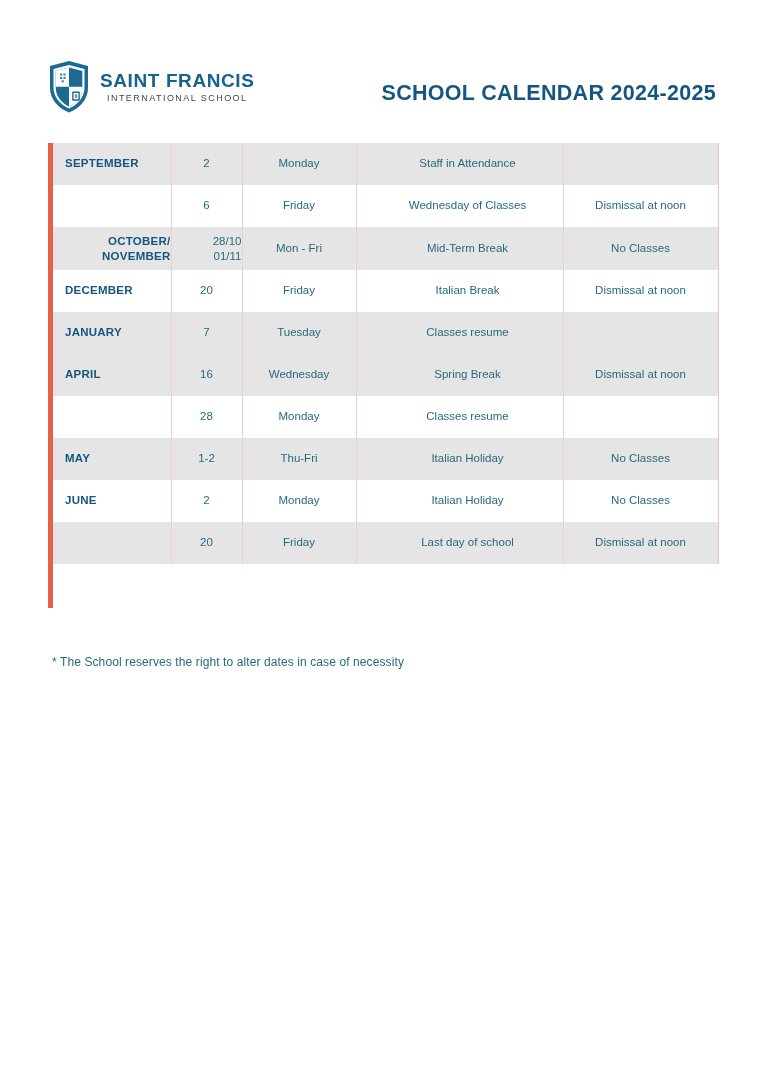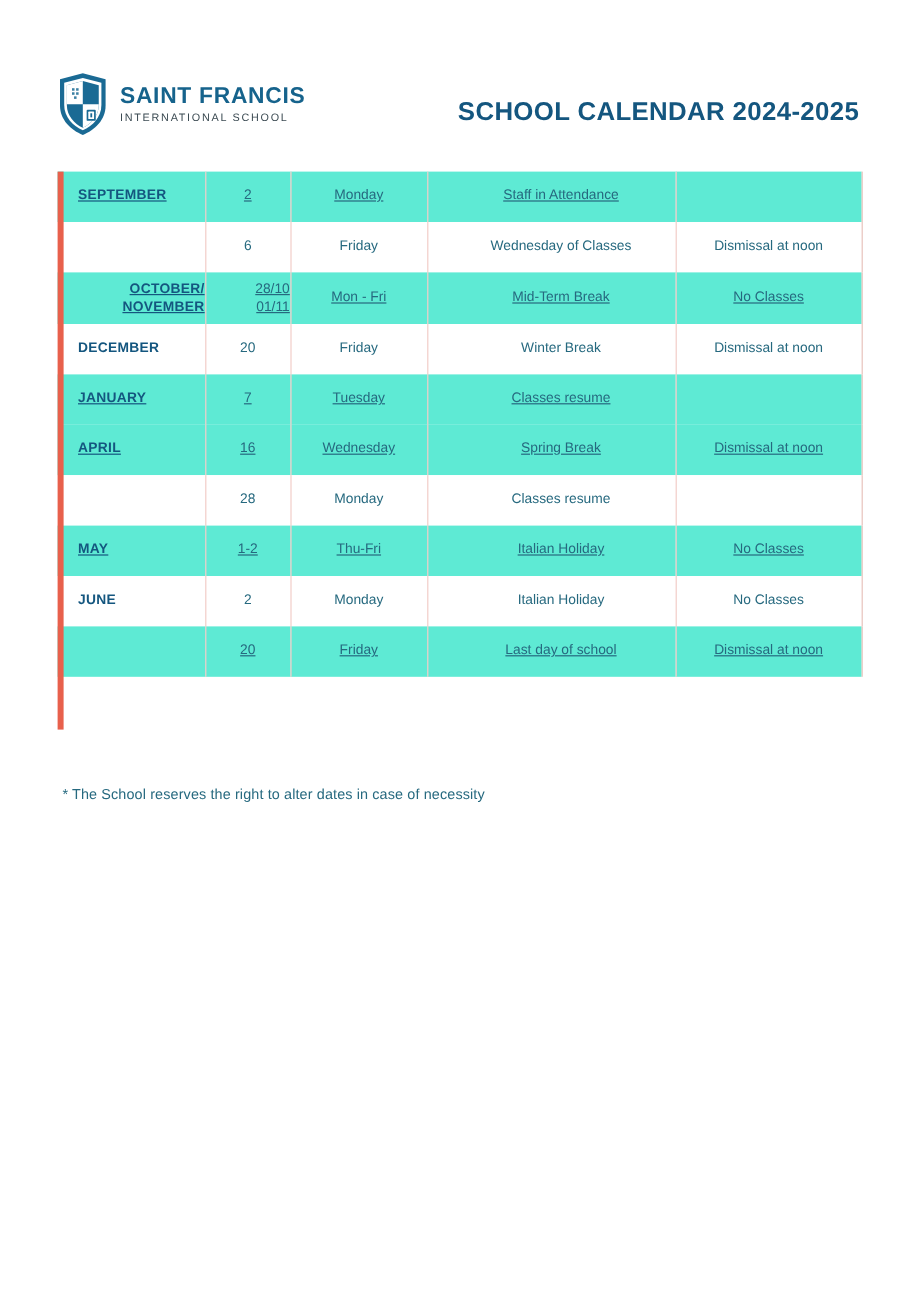"INTERNATIONAL SCHOOL" .brand-sub { text-align: none -> center }
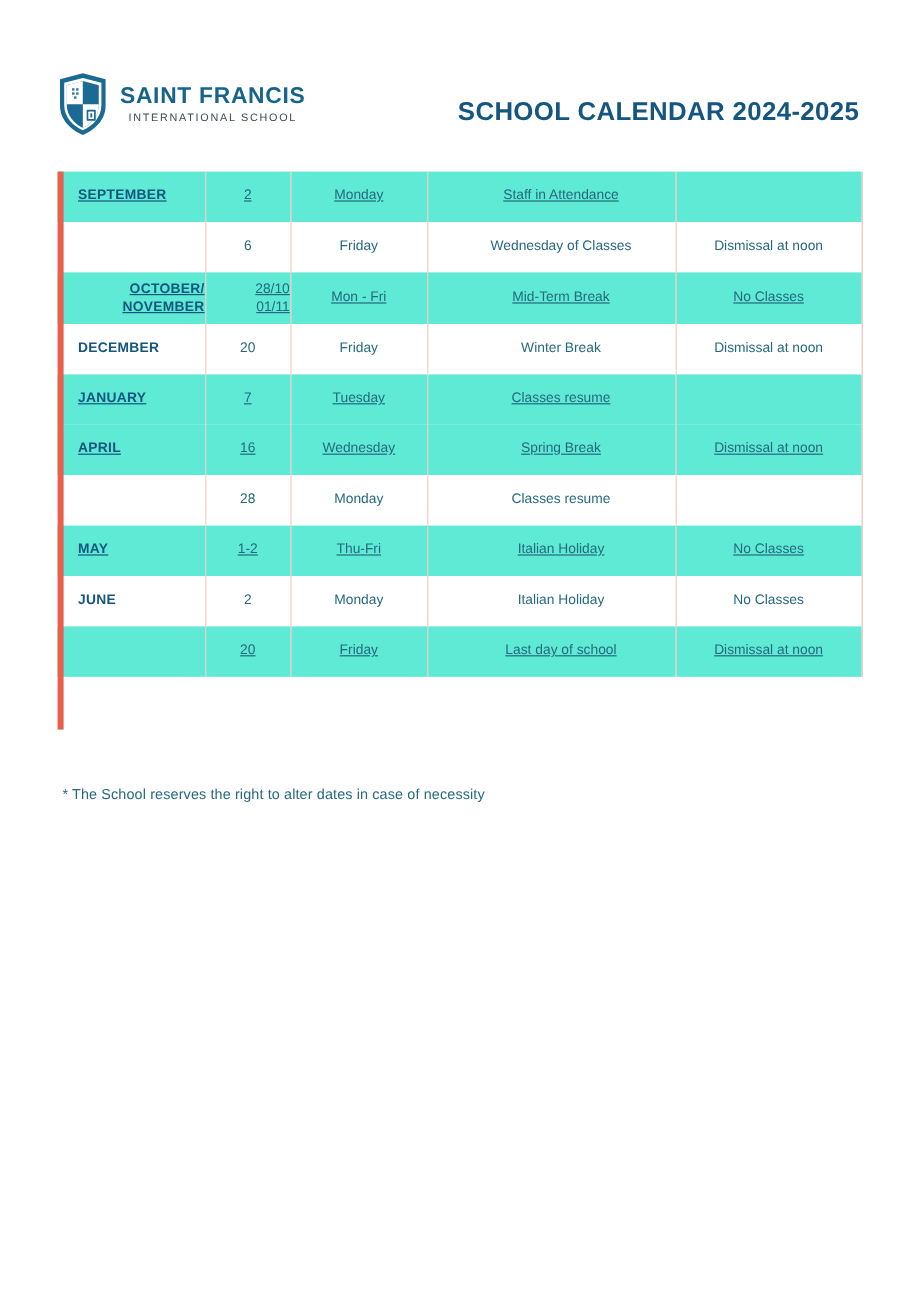"SEPTEMBER" .cal-grid tr.shade td { background: #5eead4 -> #e5e5e5; text-decoration: underline -> none }
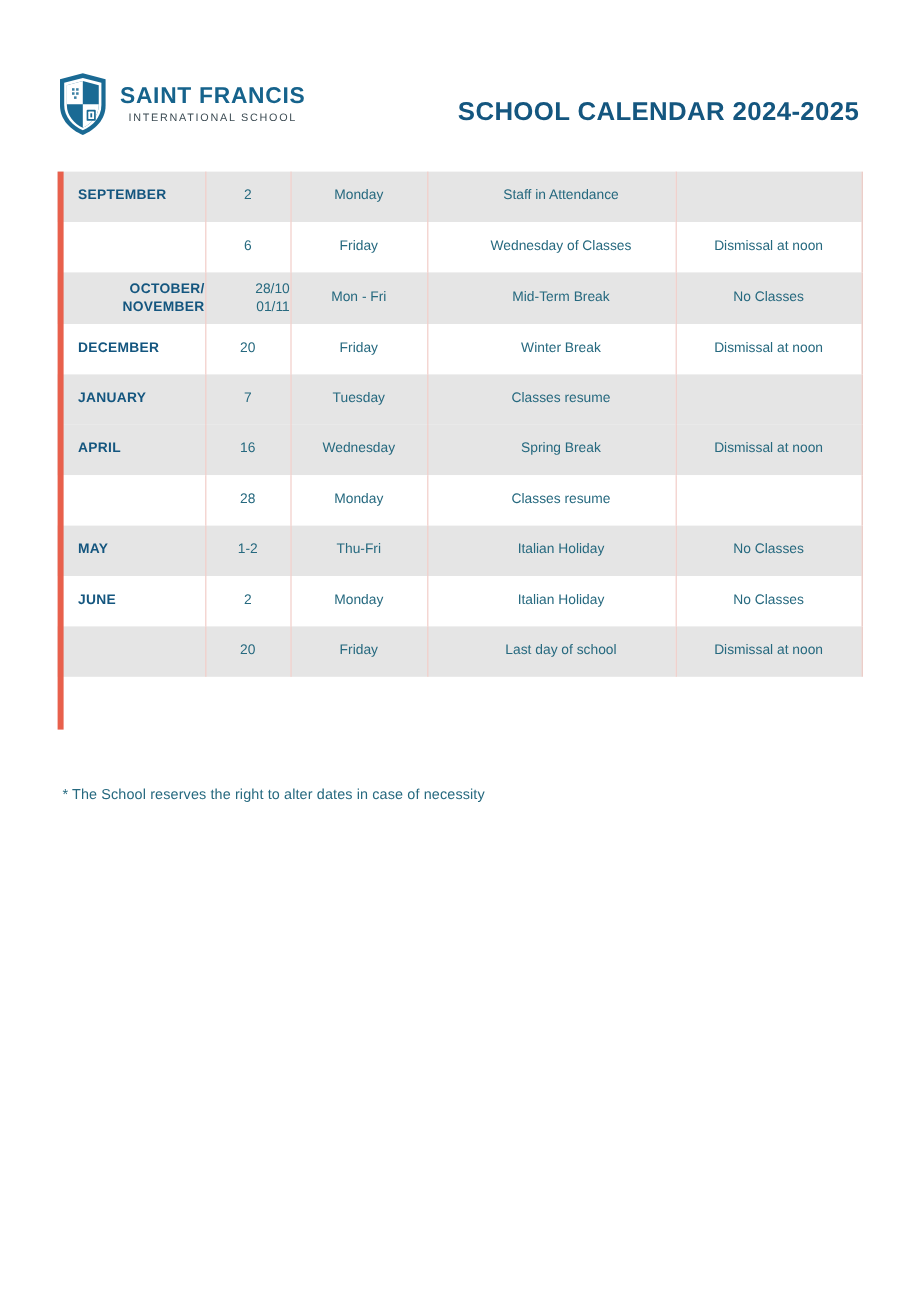"Winter Break" td.c-event { text: Winter -> Italian }
